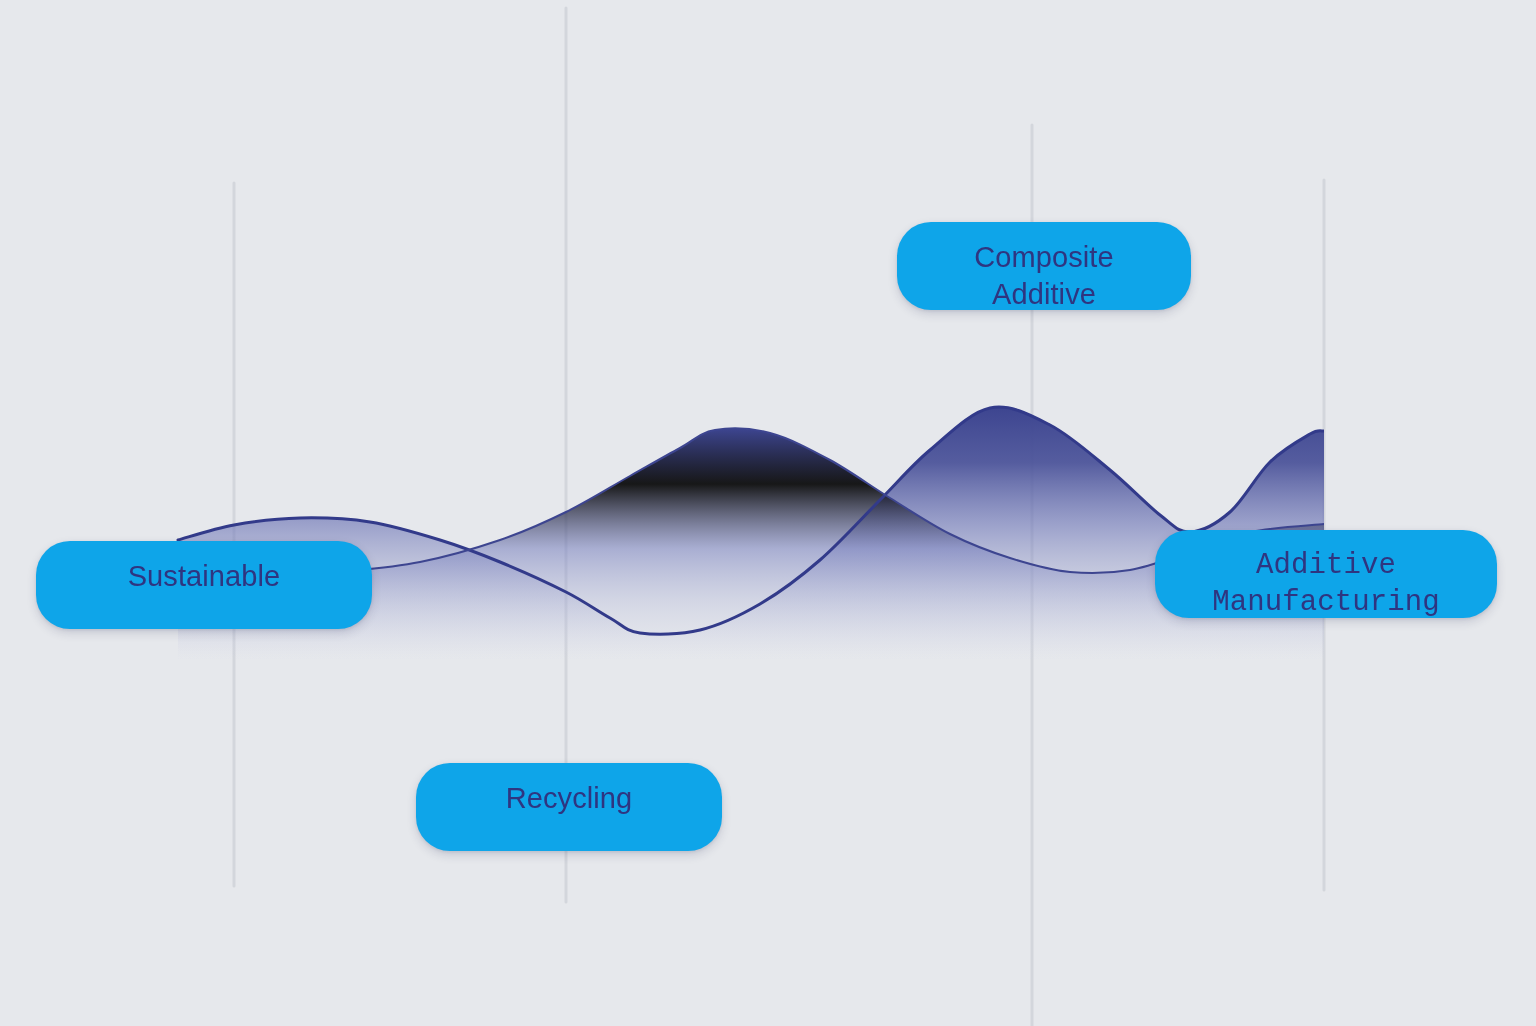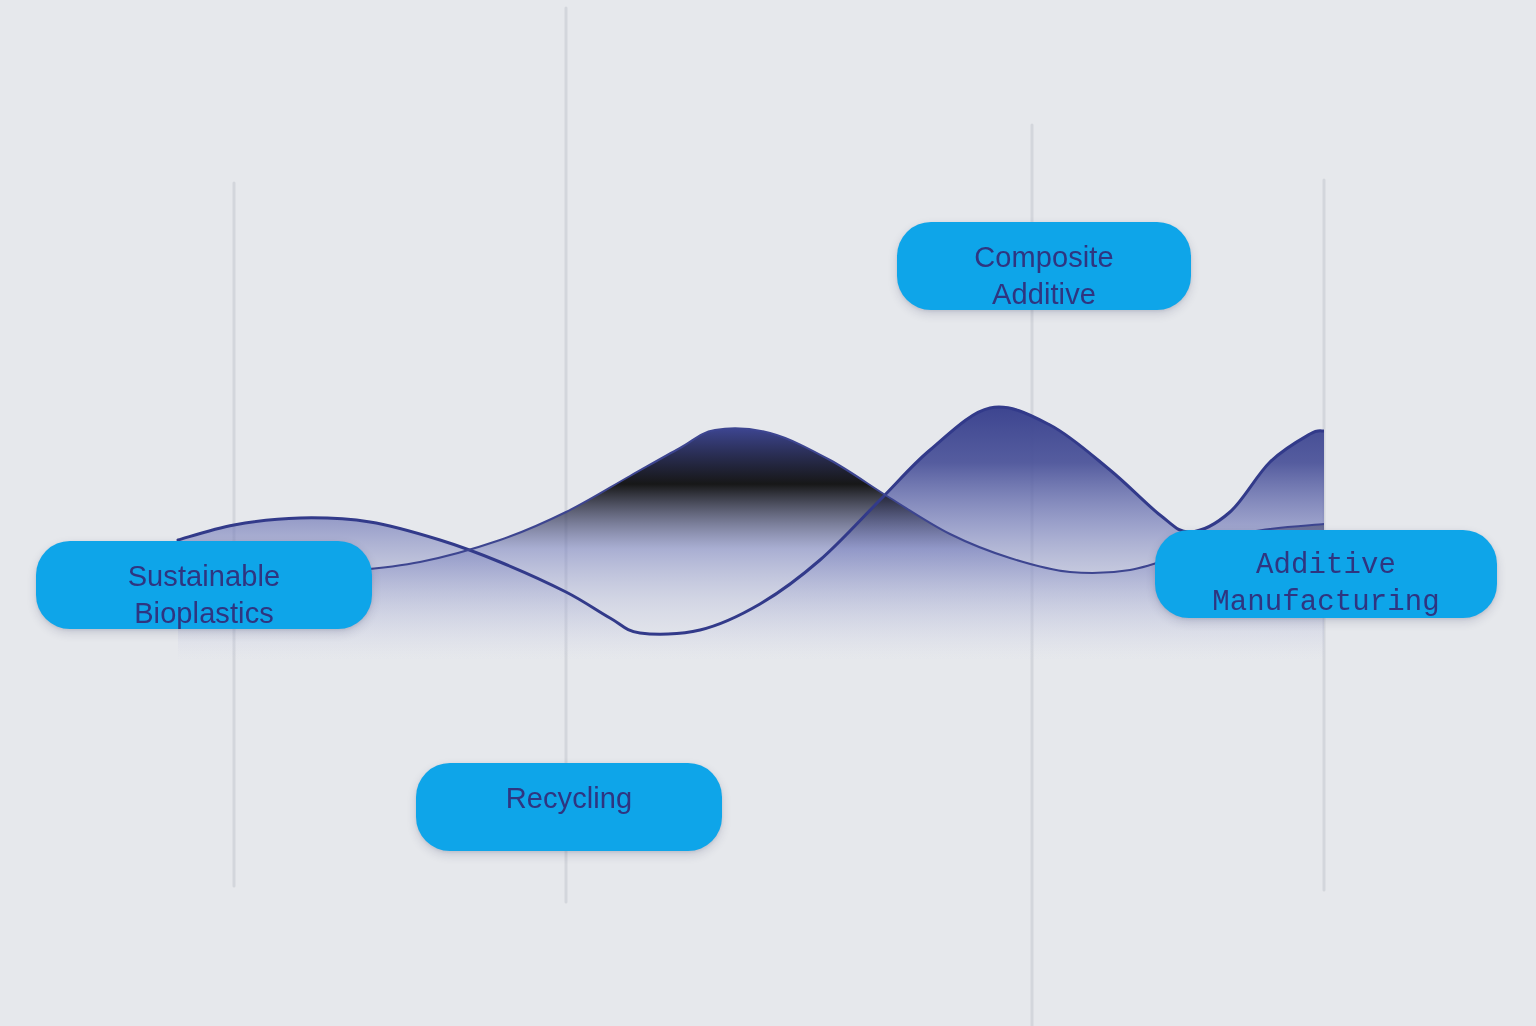"Bioplastics" span.pill-text { html: <span>Bioplastics</span> -> none }
